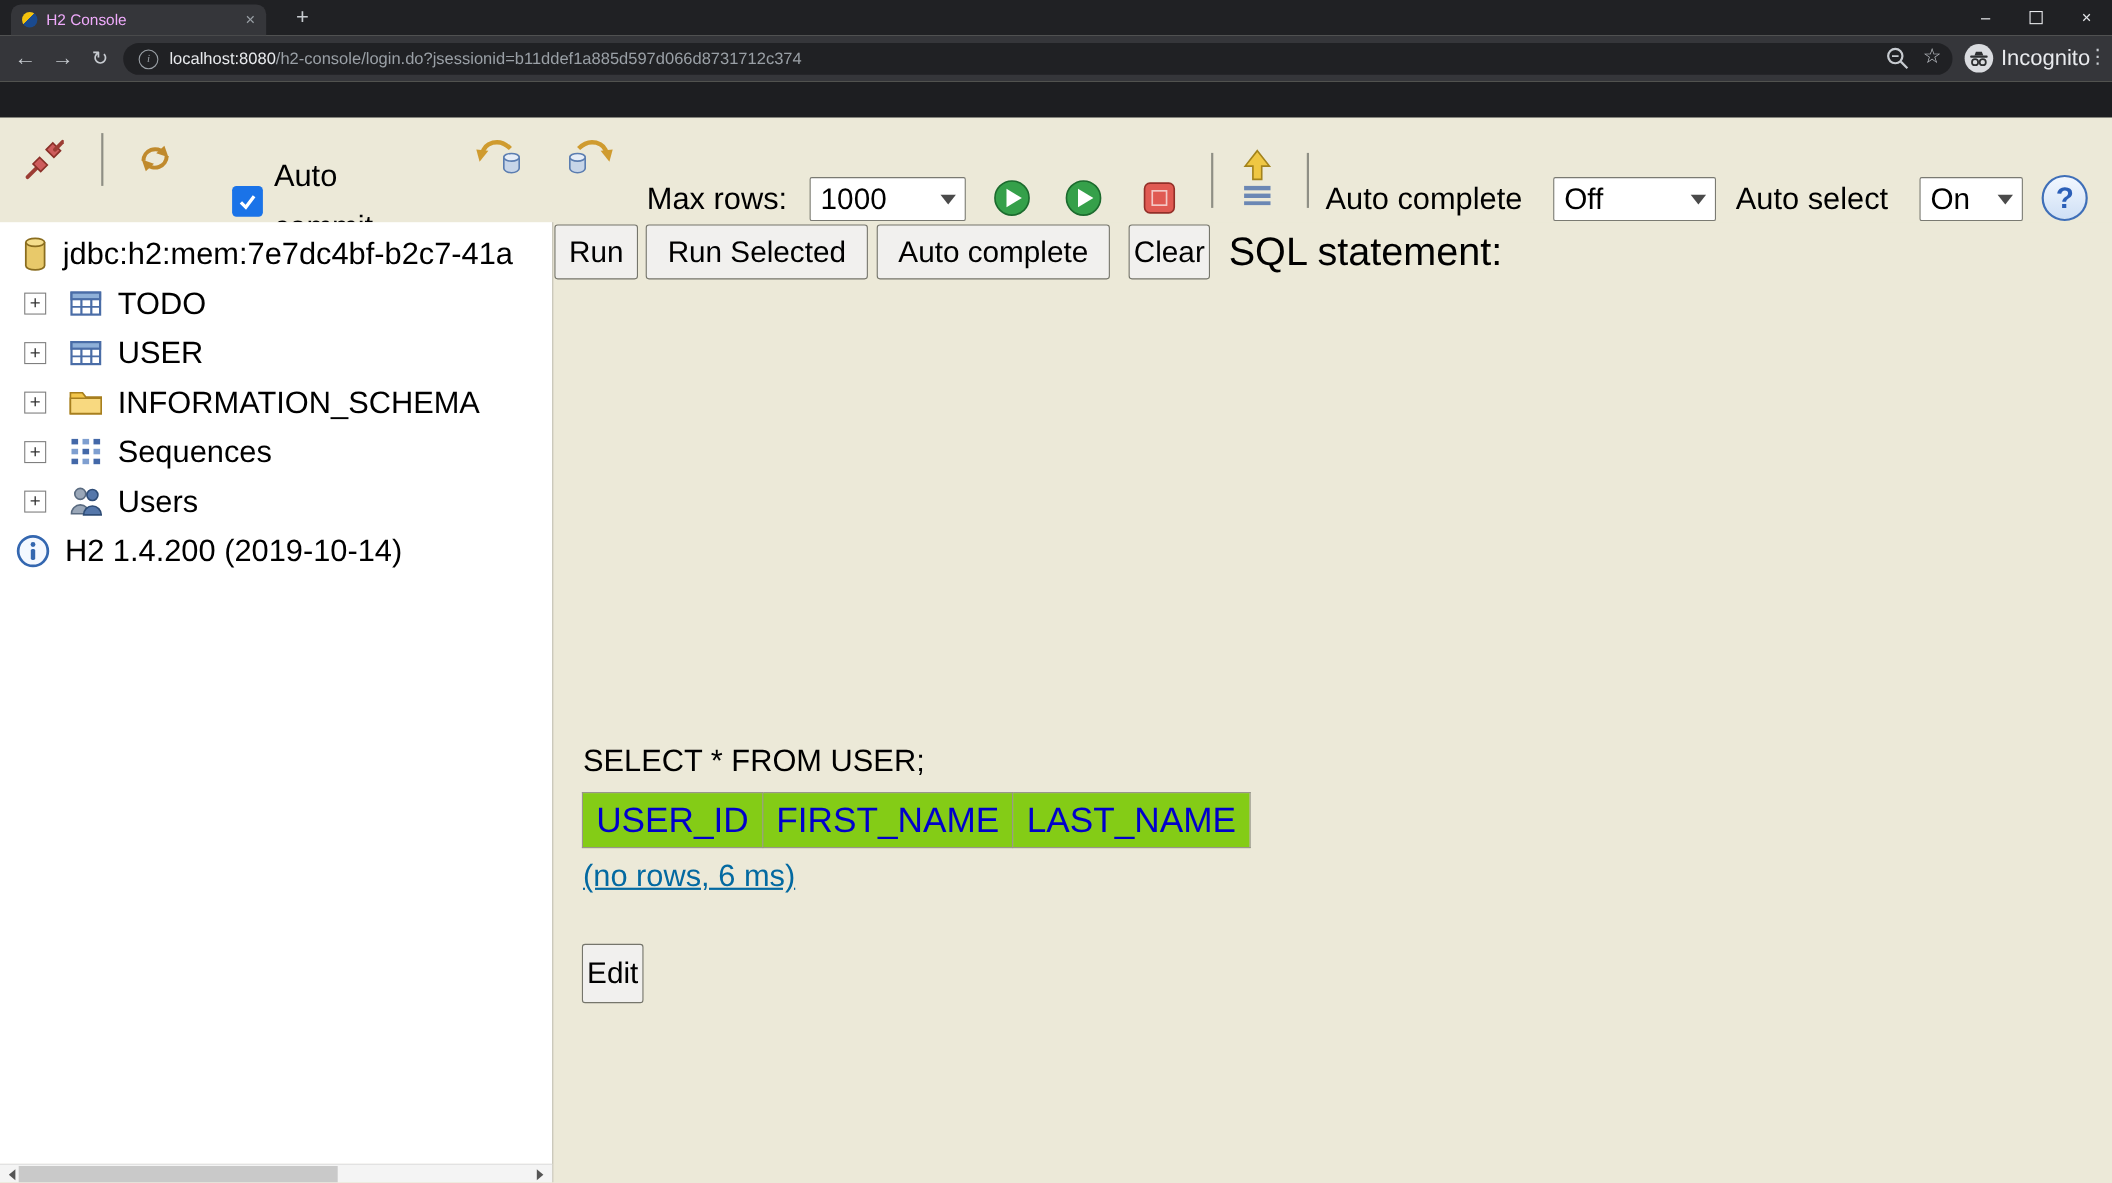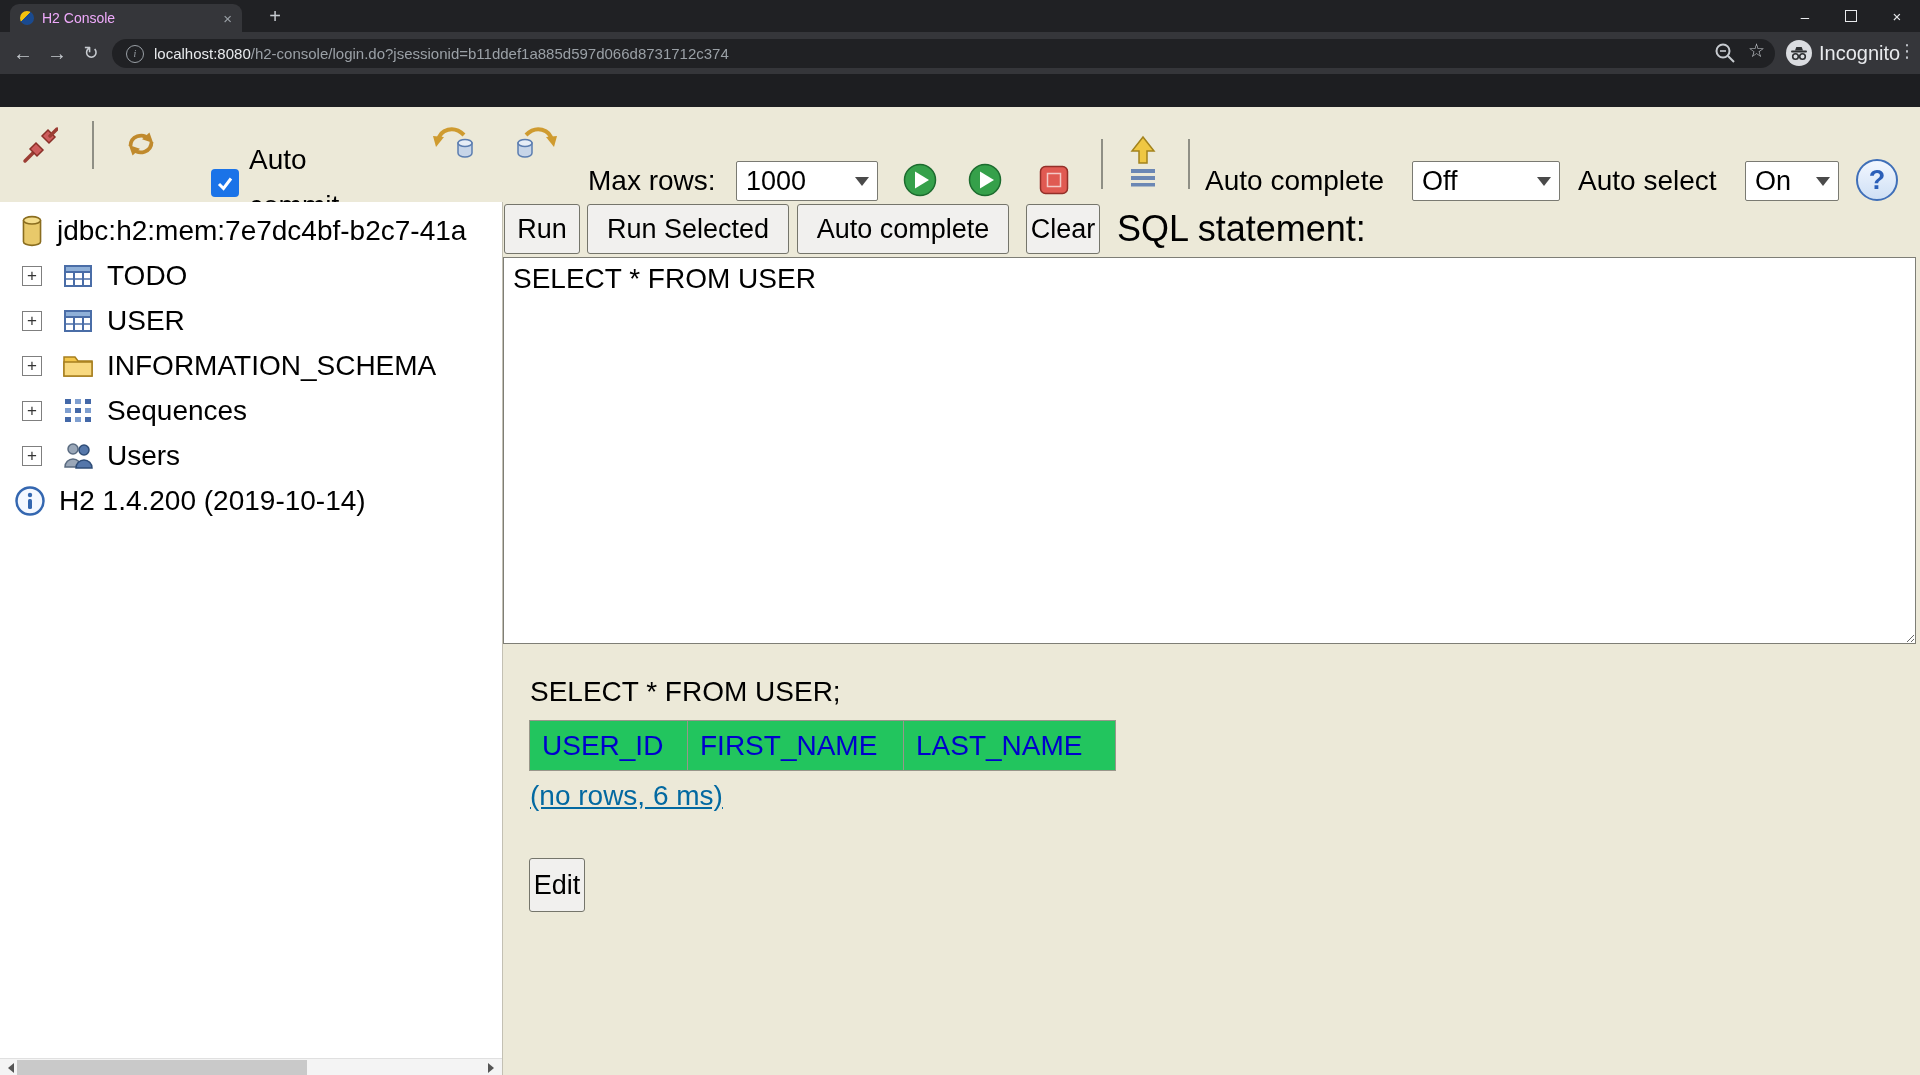"SELECT * FROM USER" textarea { html: <textarea>SELECT * FROM USER</textarea> -> none }
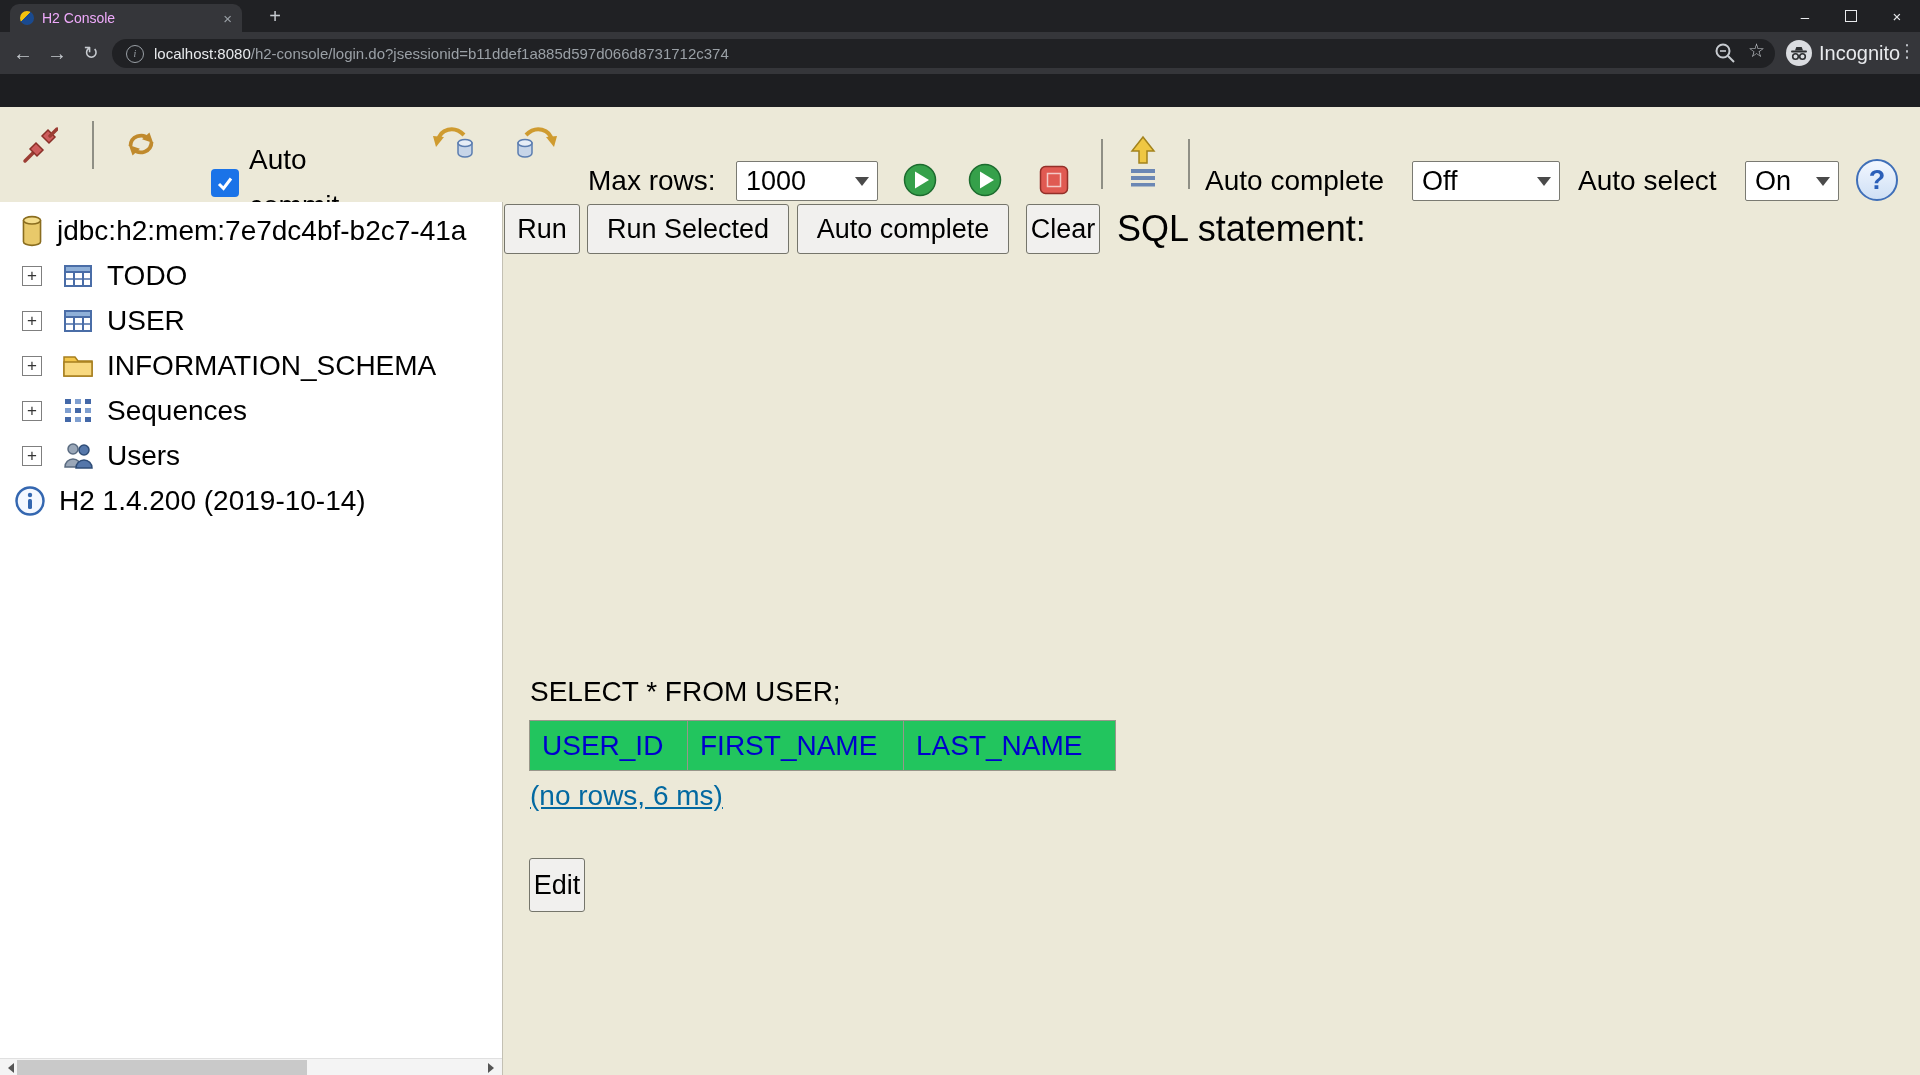"USER_ID" #results-table th { background: #22c55e -> #84cc16; font-size: 28px -> 32px }
